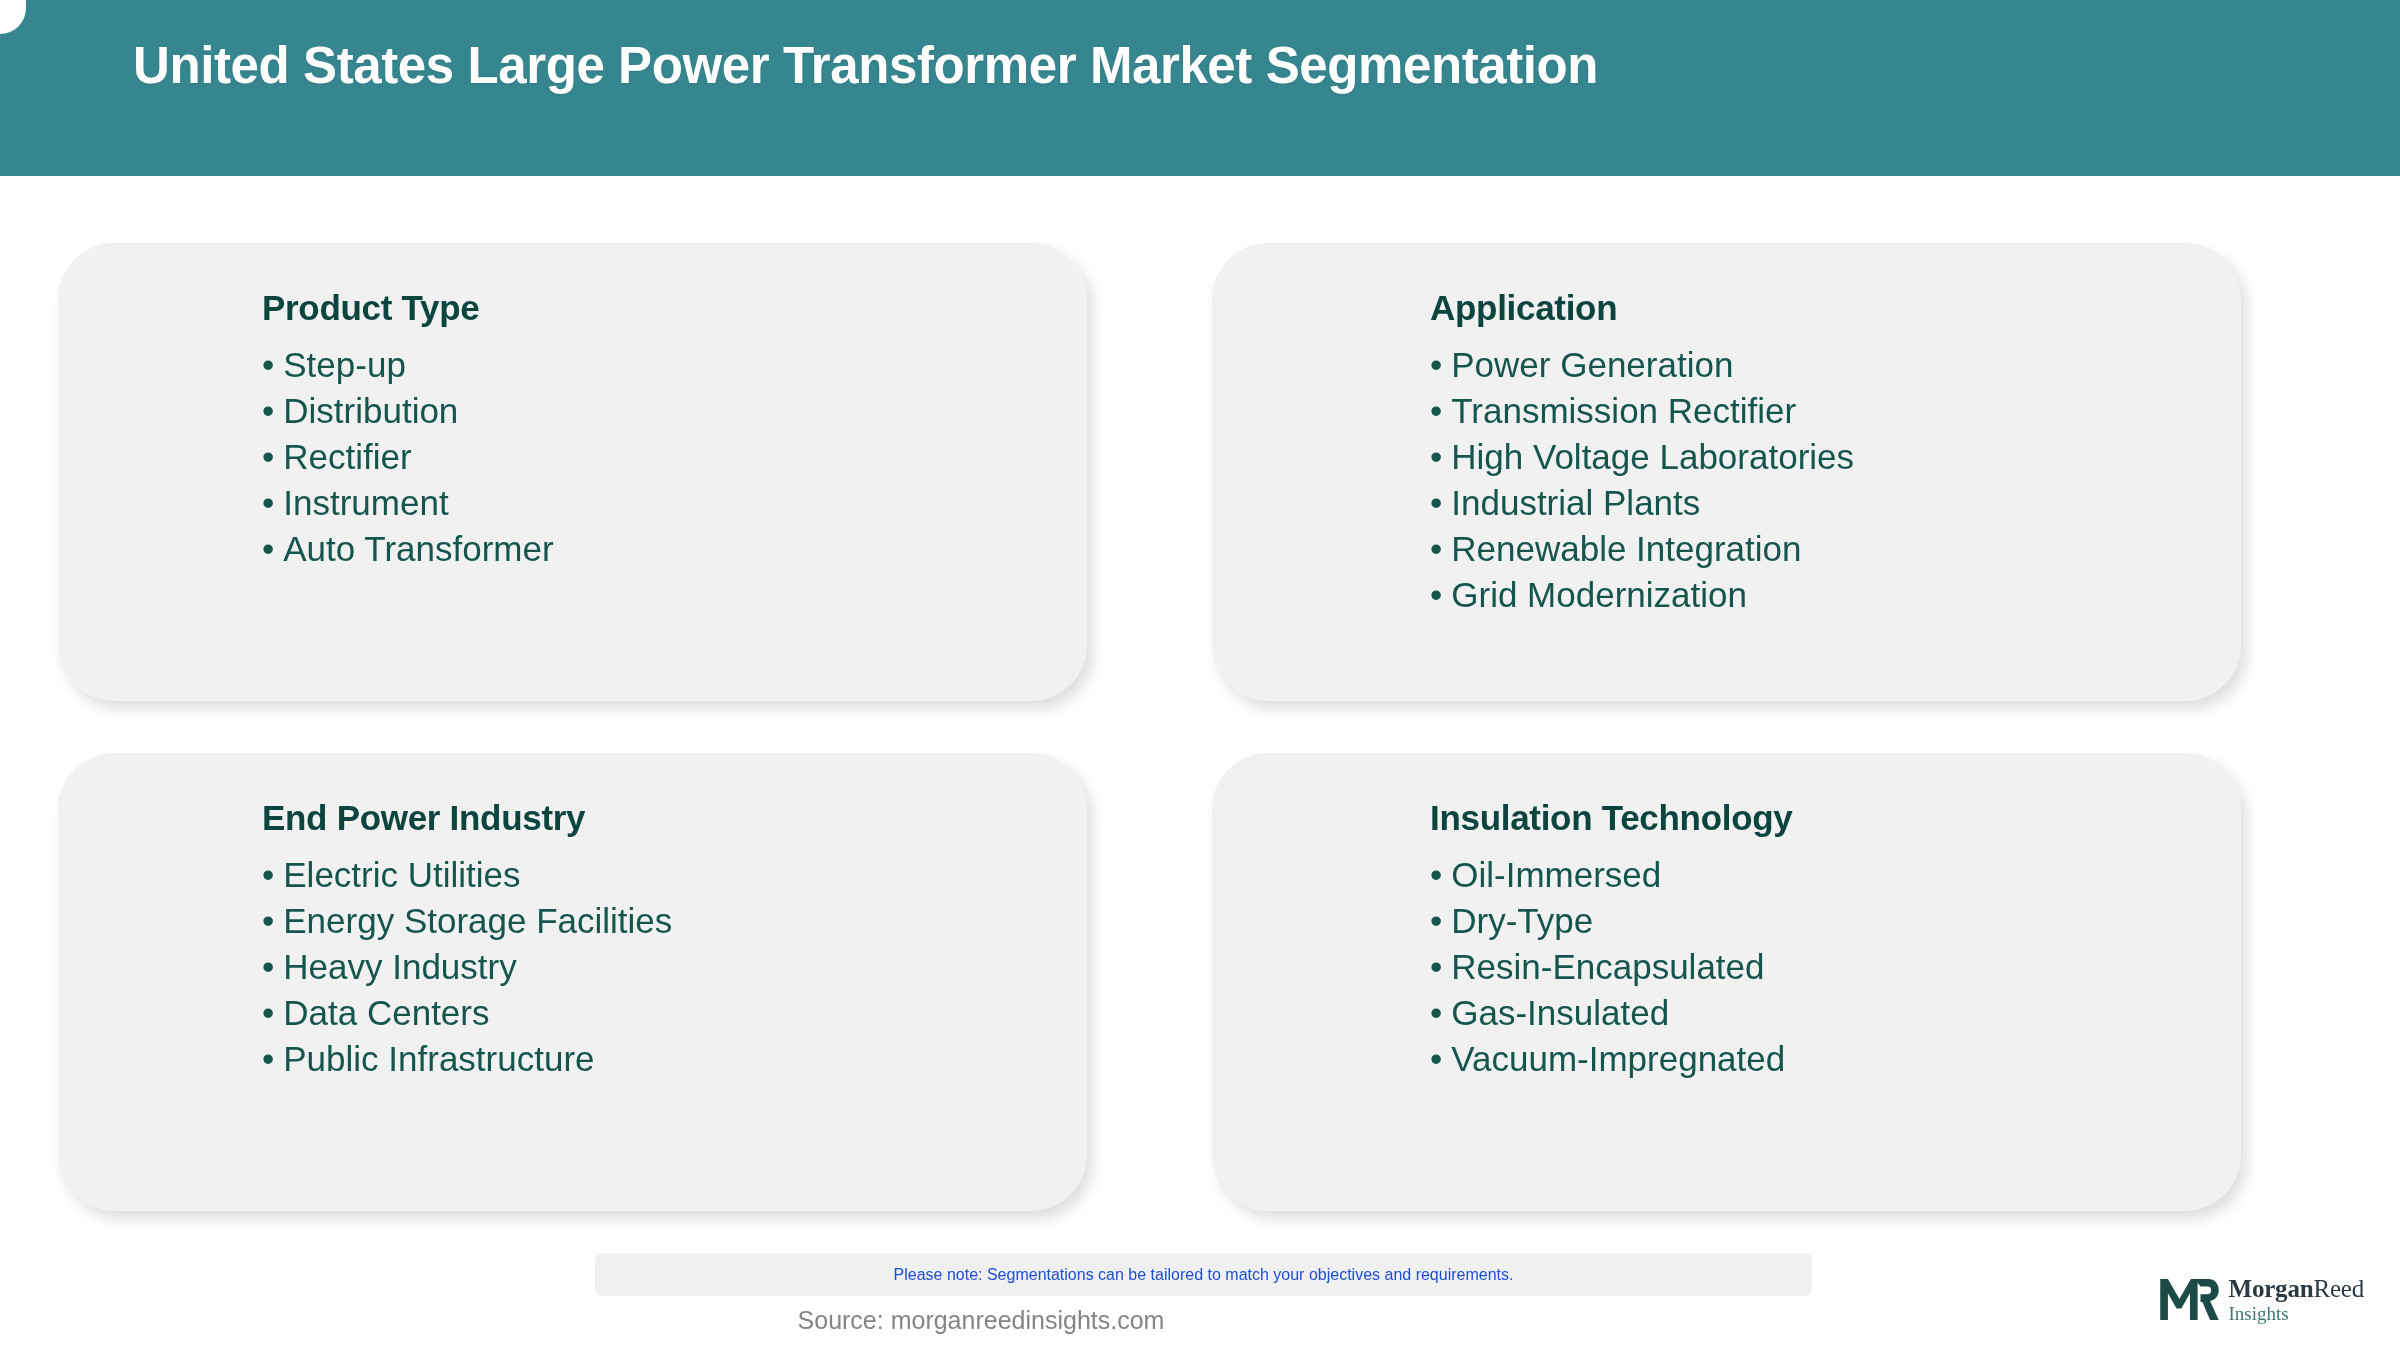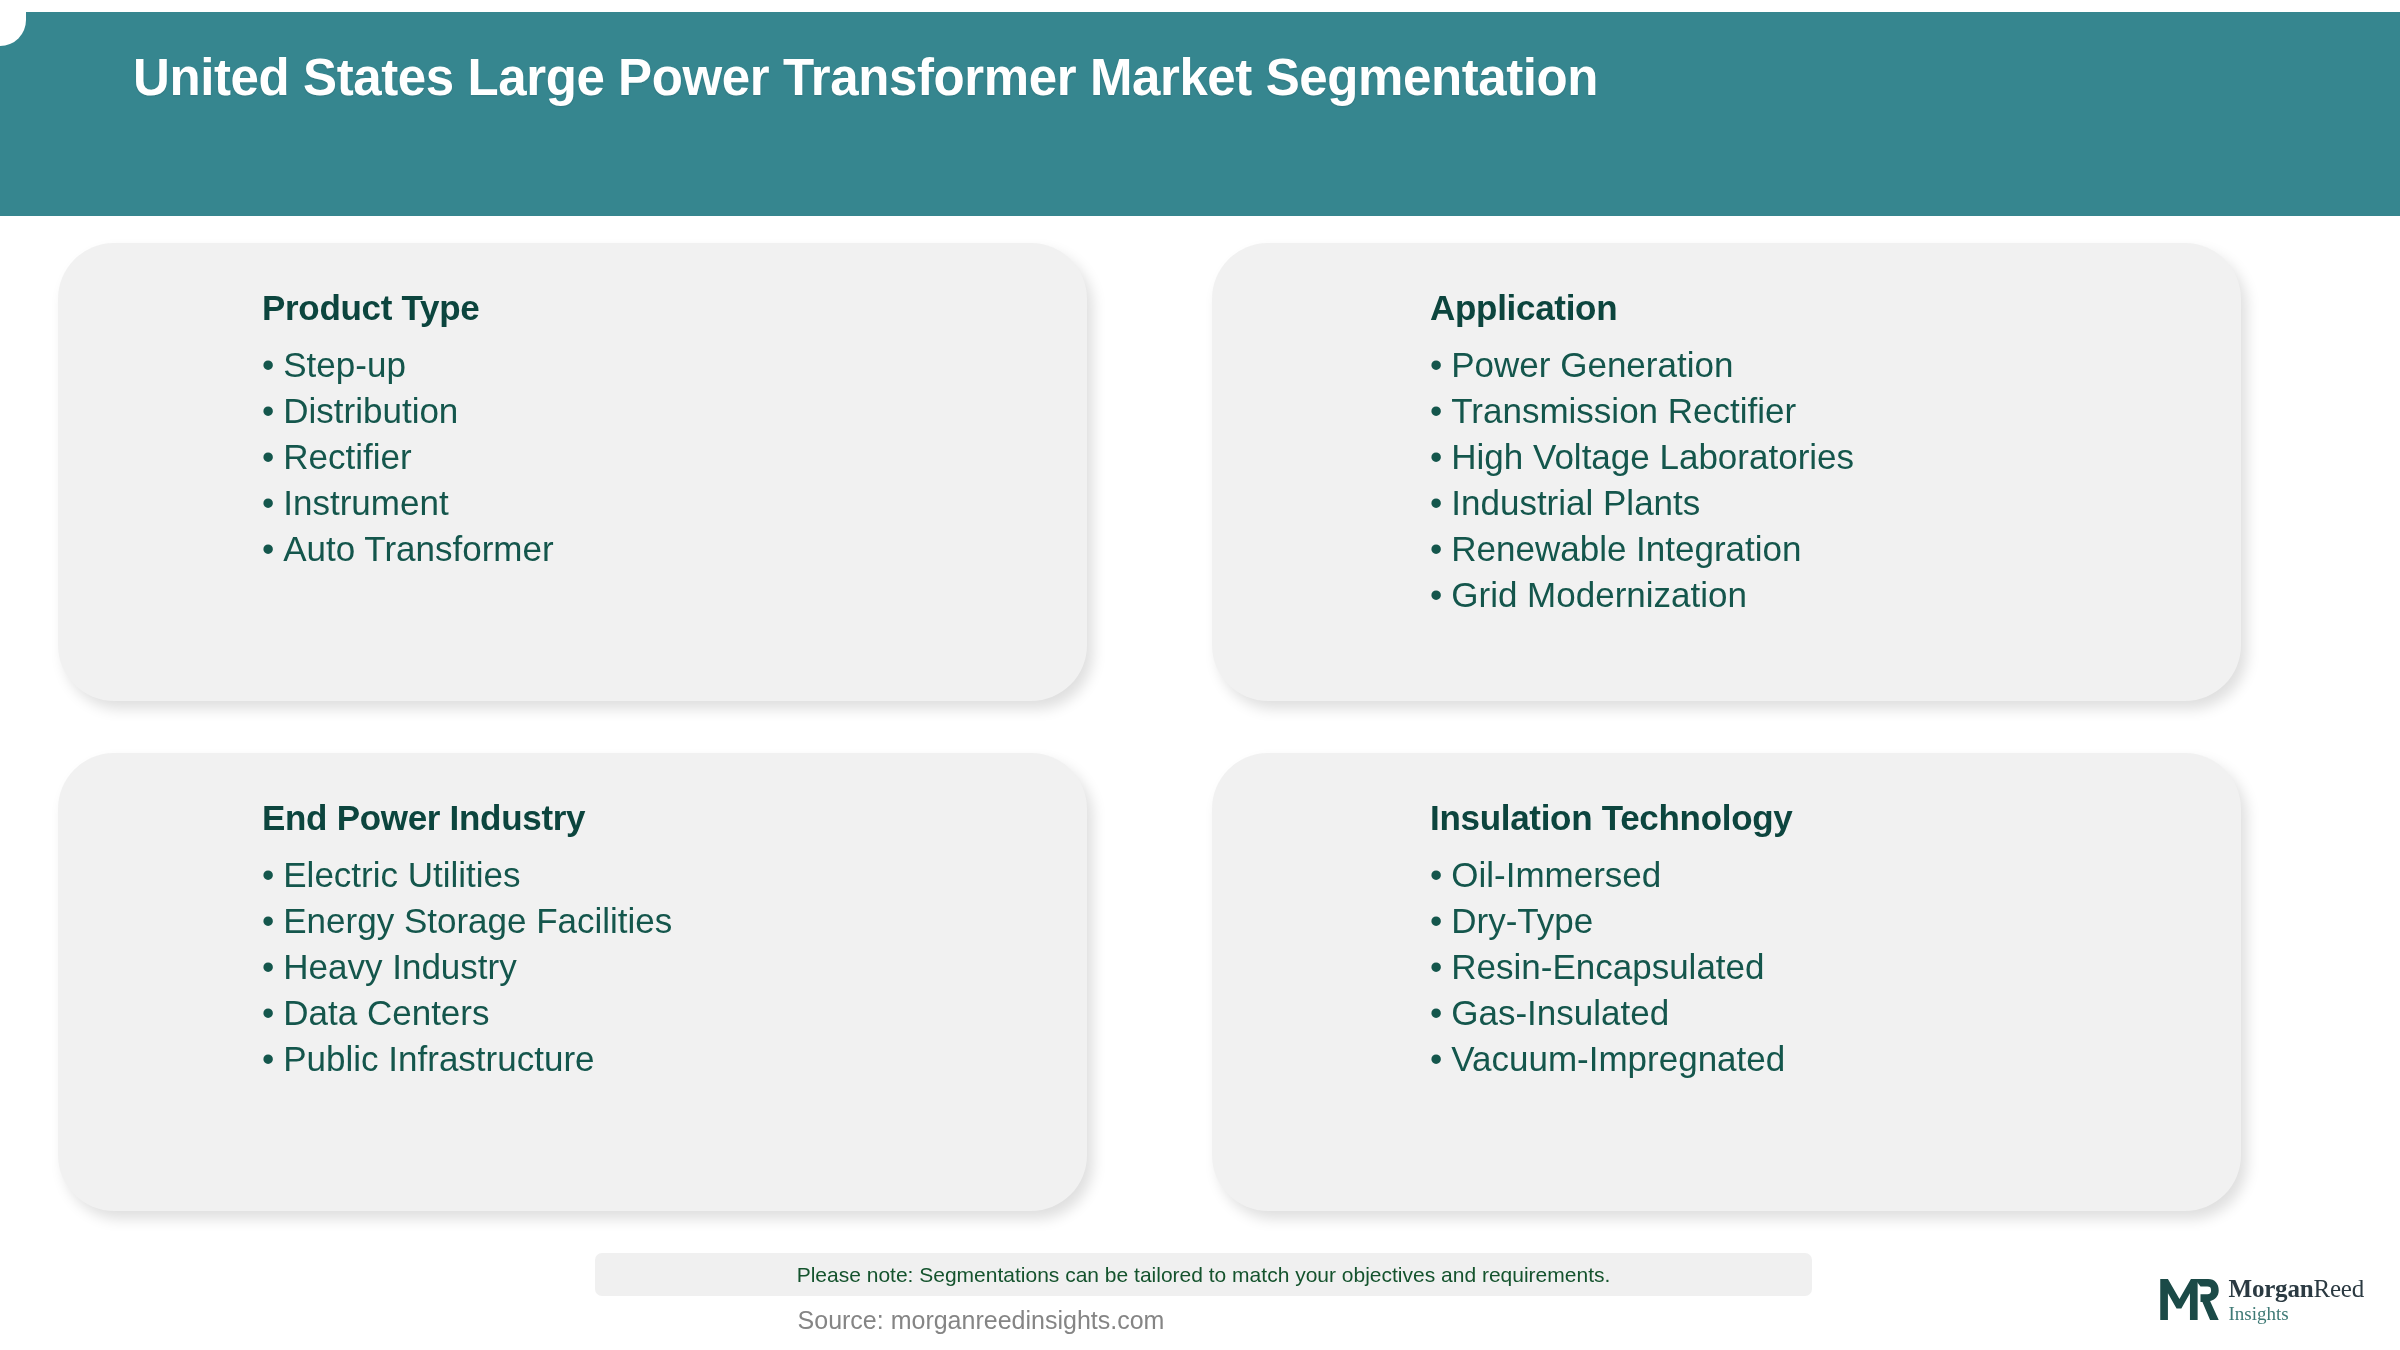"United States Large Power Transformer" .header-band { height: 204px -> 176px; top: 12px -> 0 }
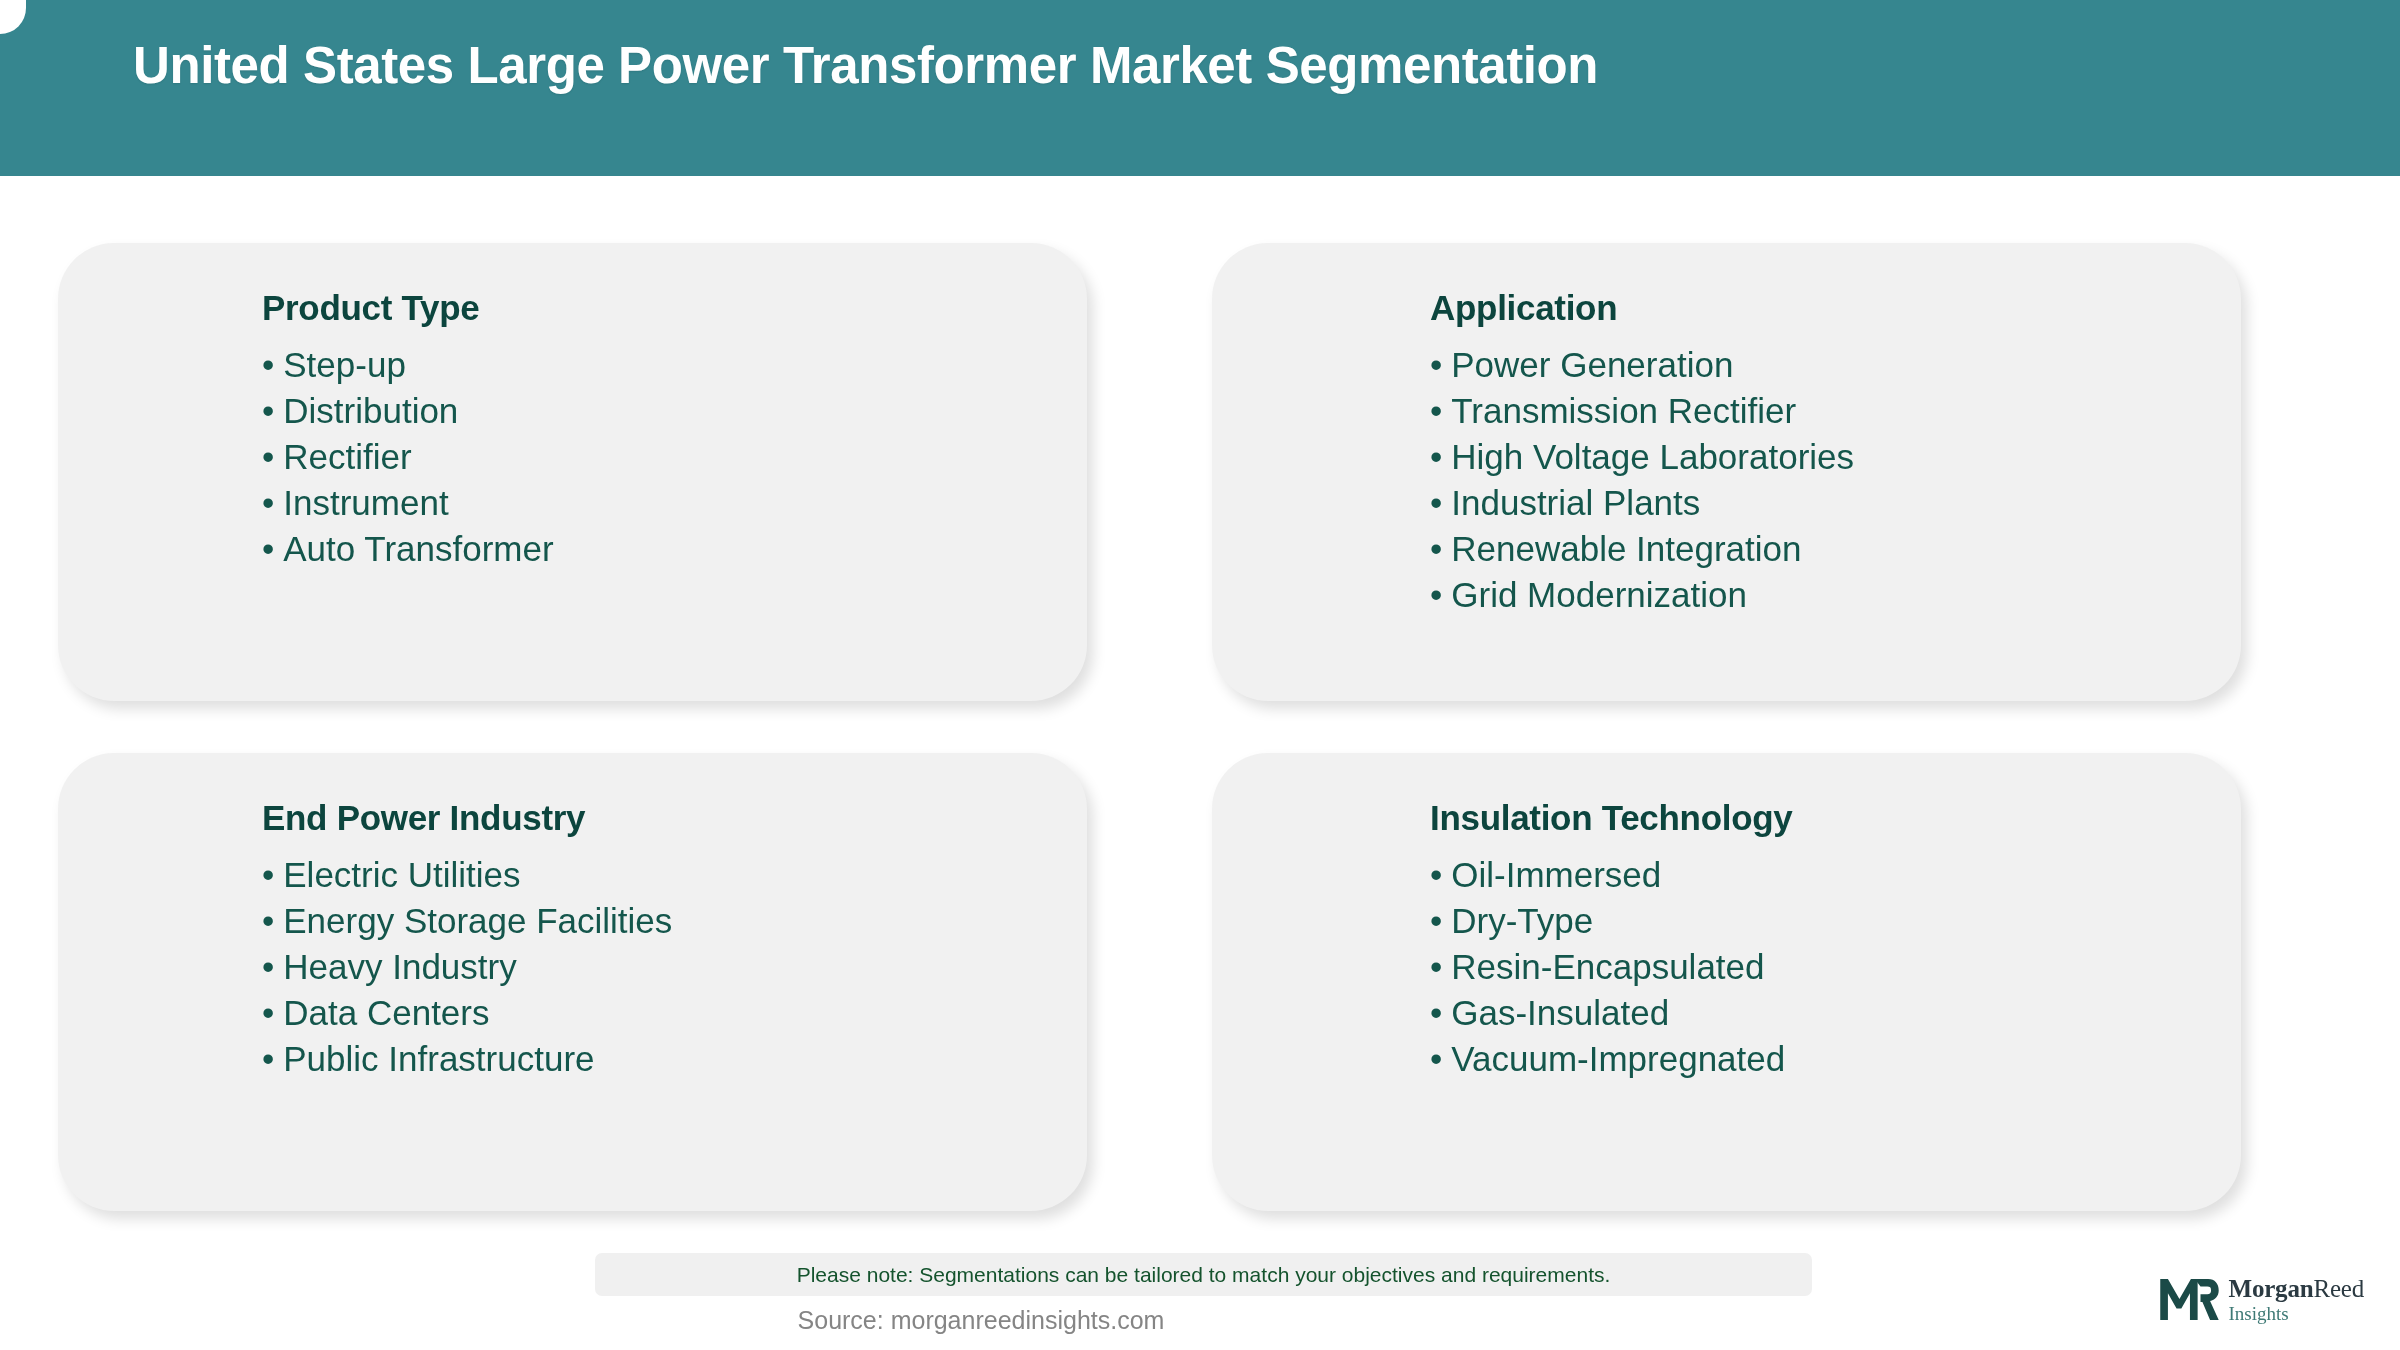"Please note: Segmentations can be" .note-text { color: #14532d -> #1d4ed8; font-size: 21px -> 16px }
